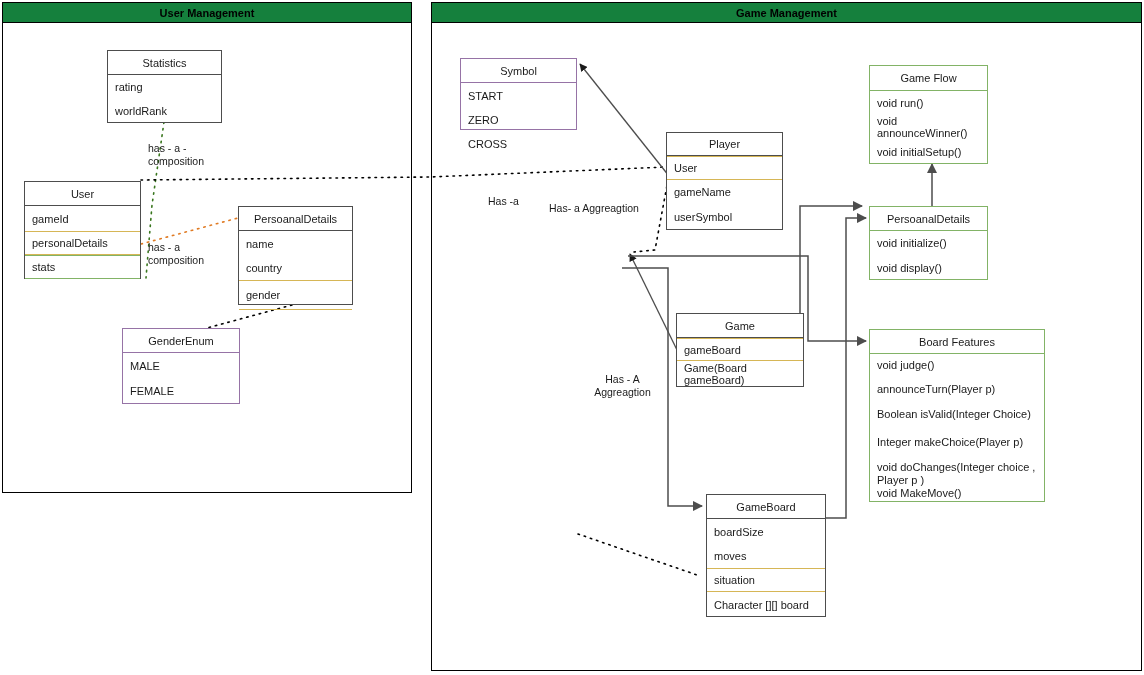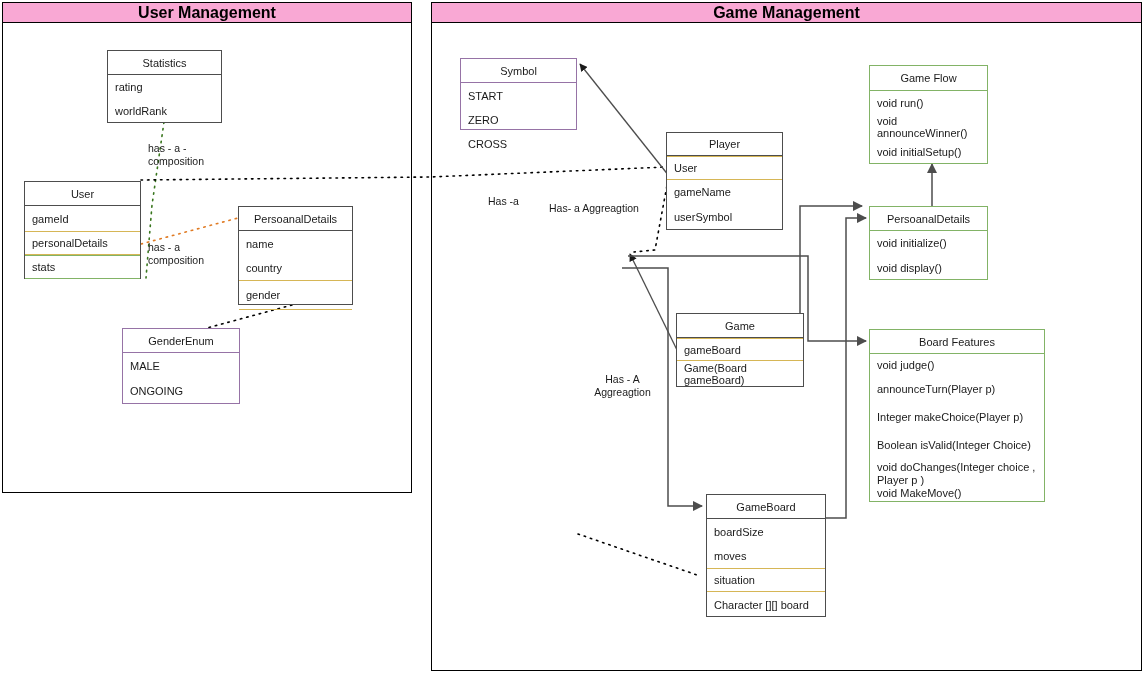"User Management" .package-title { background: #f9a8d4 -> #15803d; font-size: 16px -> 11px }
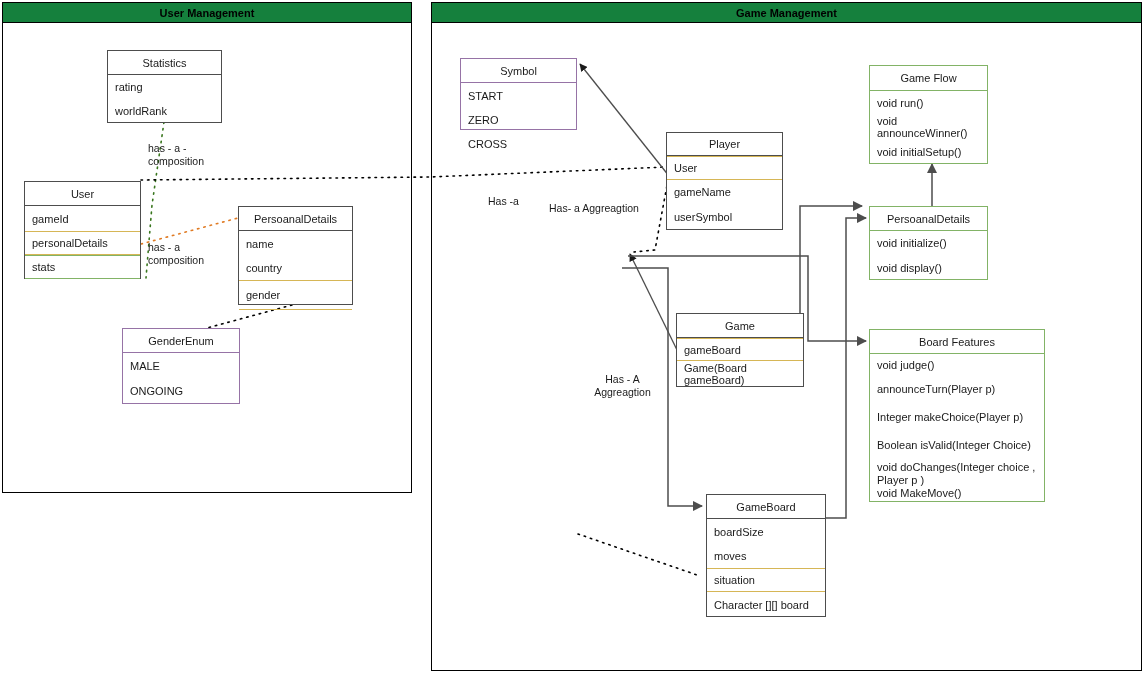"ONGOING" div.row { text: ONGOING -> FEMALE }
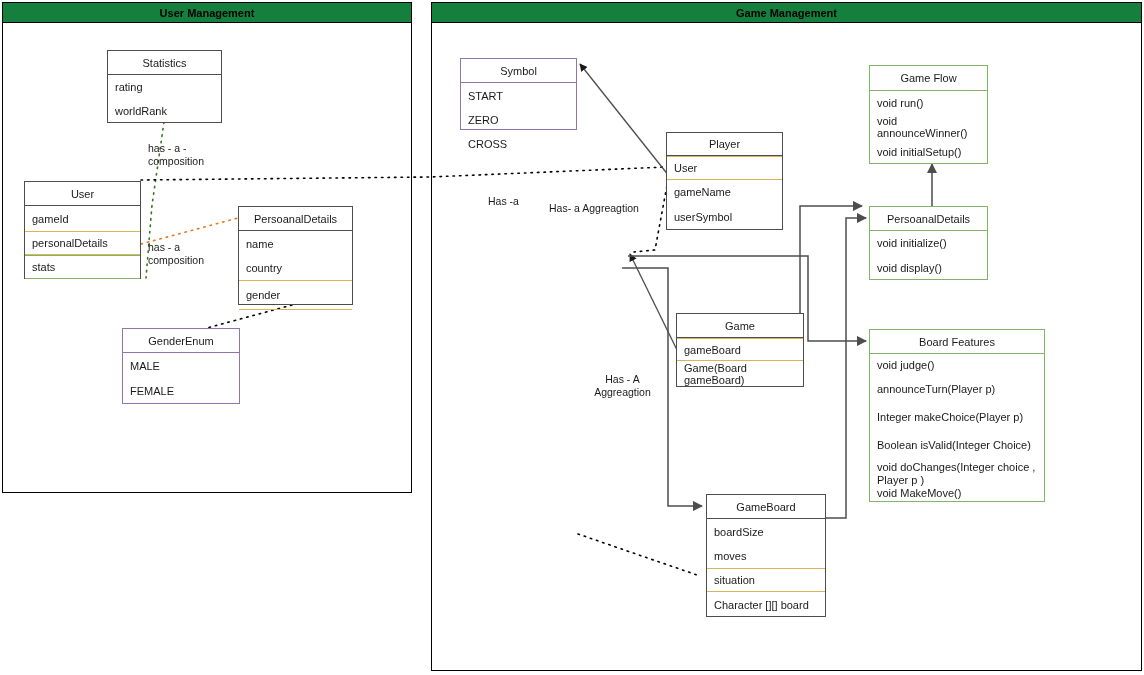"Integer makeChoice(Player p)" div.row { order: before "Boolean isValid(Integer Choice)" -> after "Boolean isValid(Integer Choice)" }
